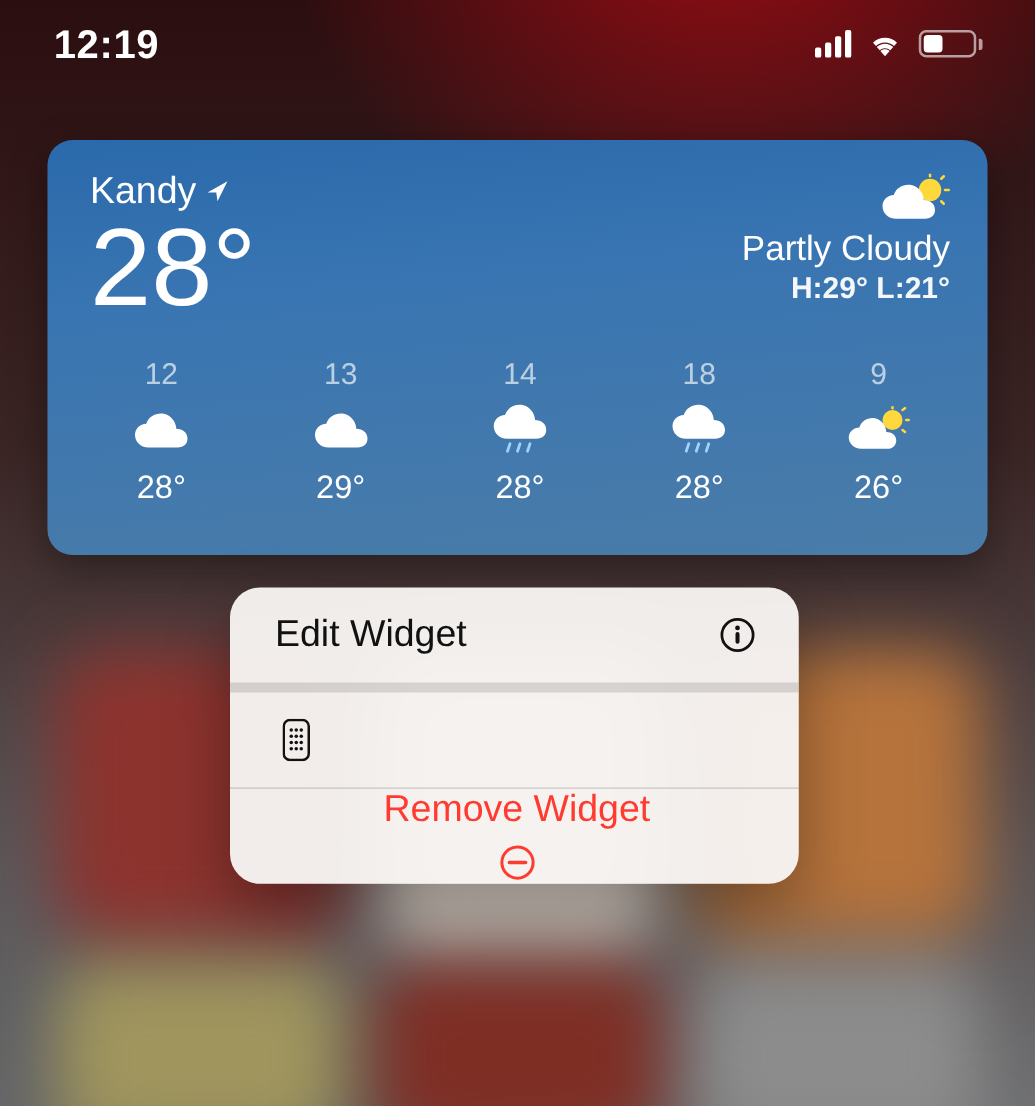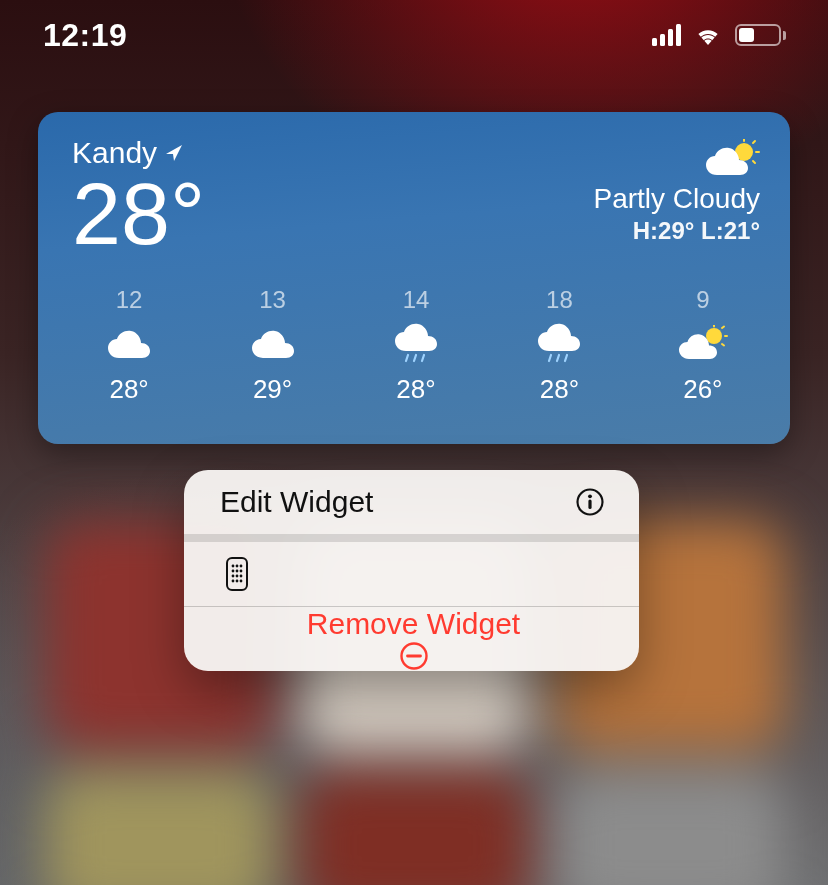"Edit Widget" .menu-item { height: 64px -> 76px }
